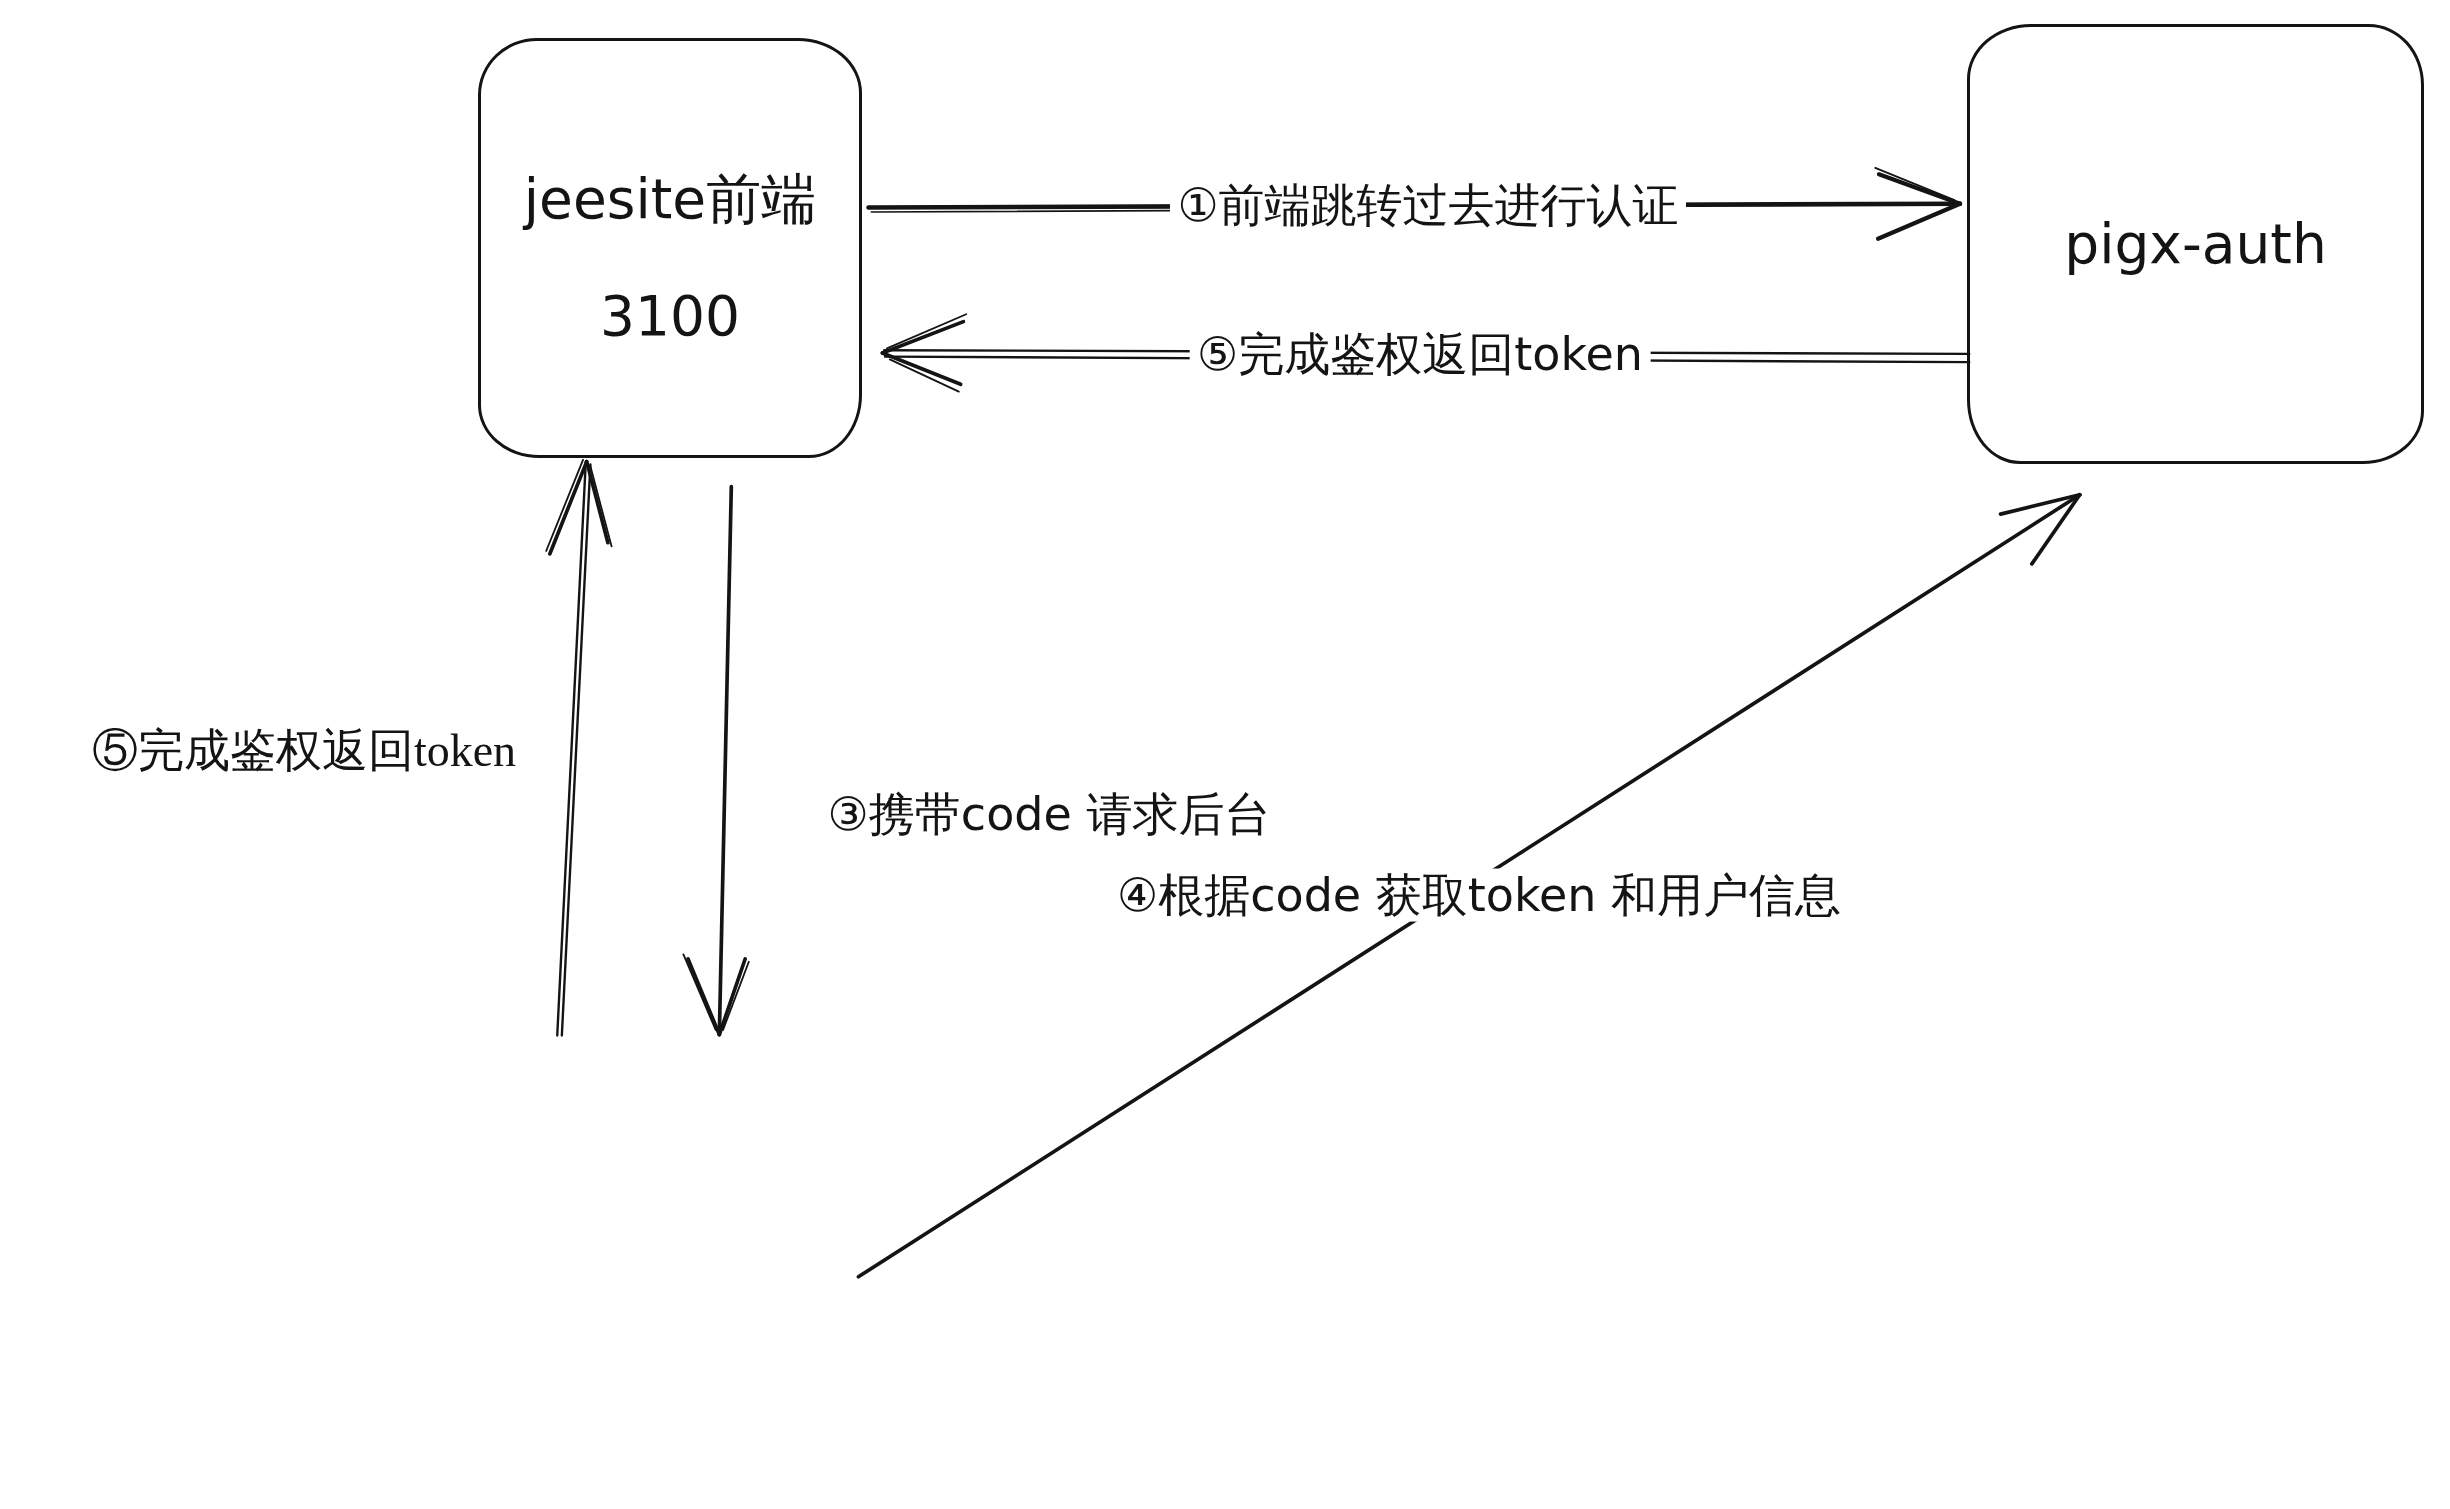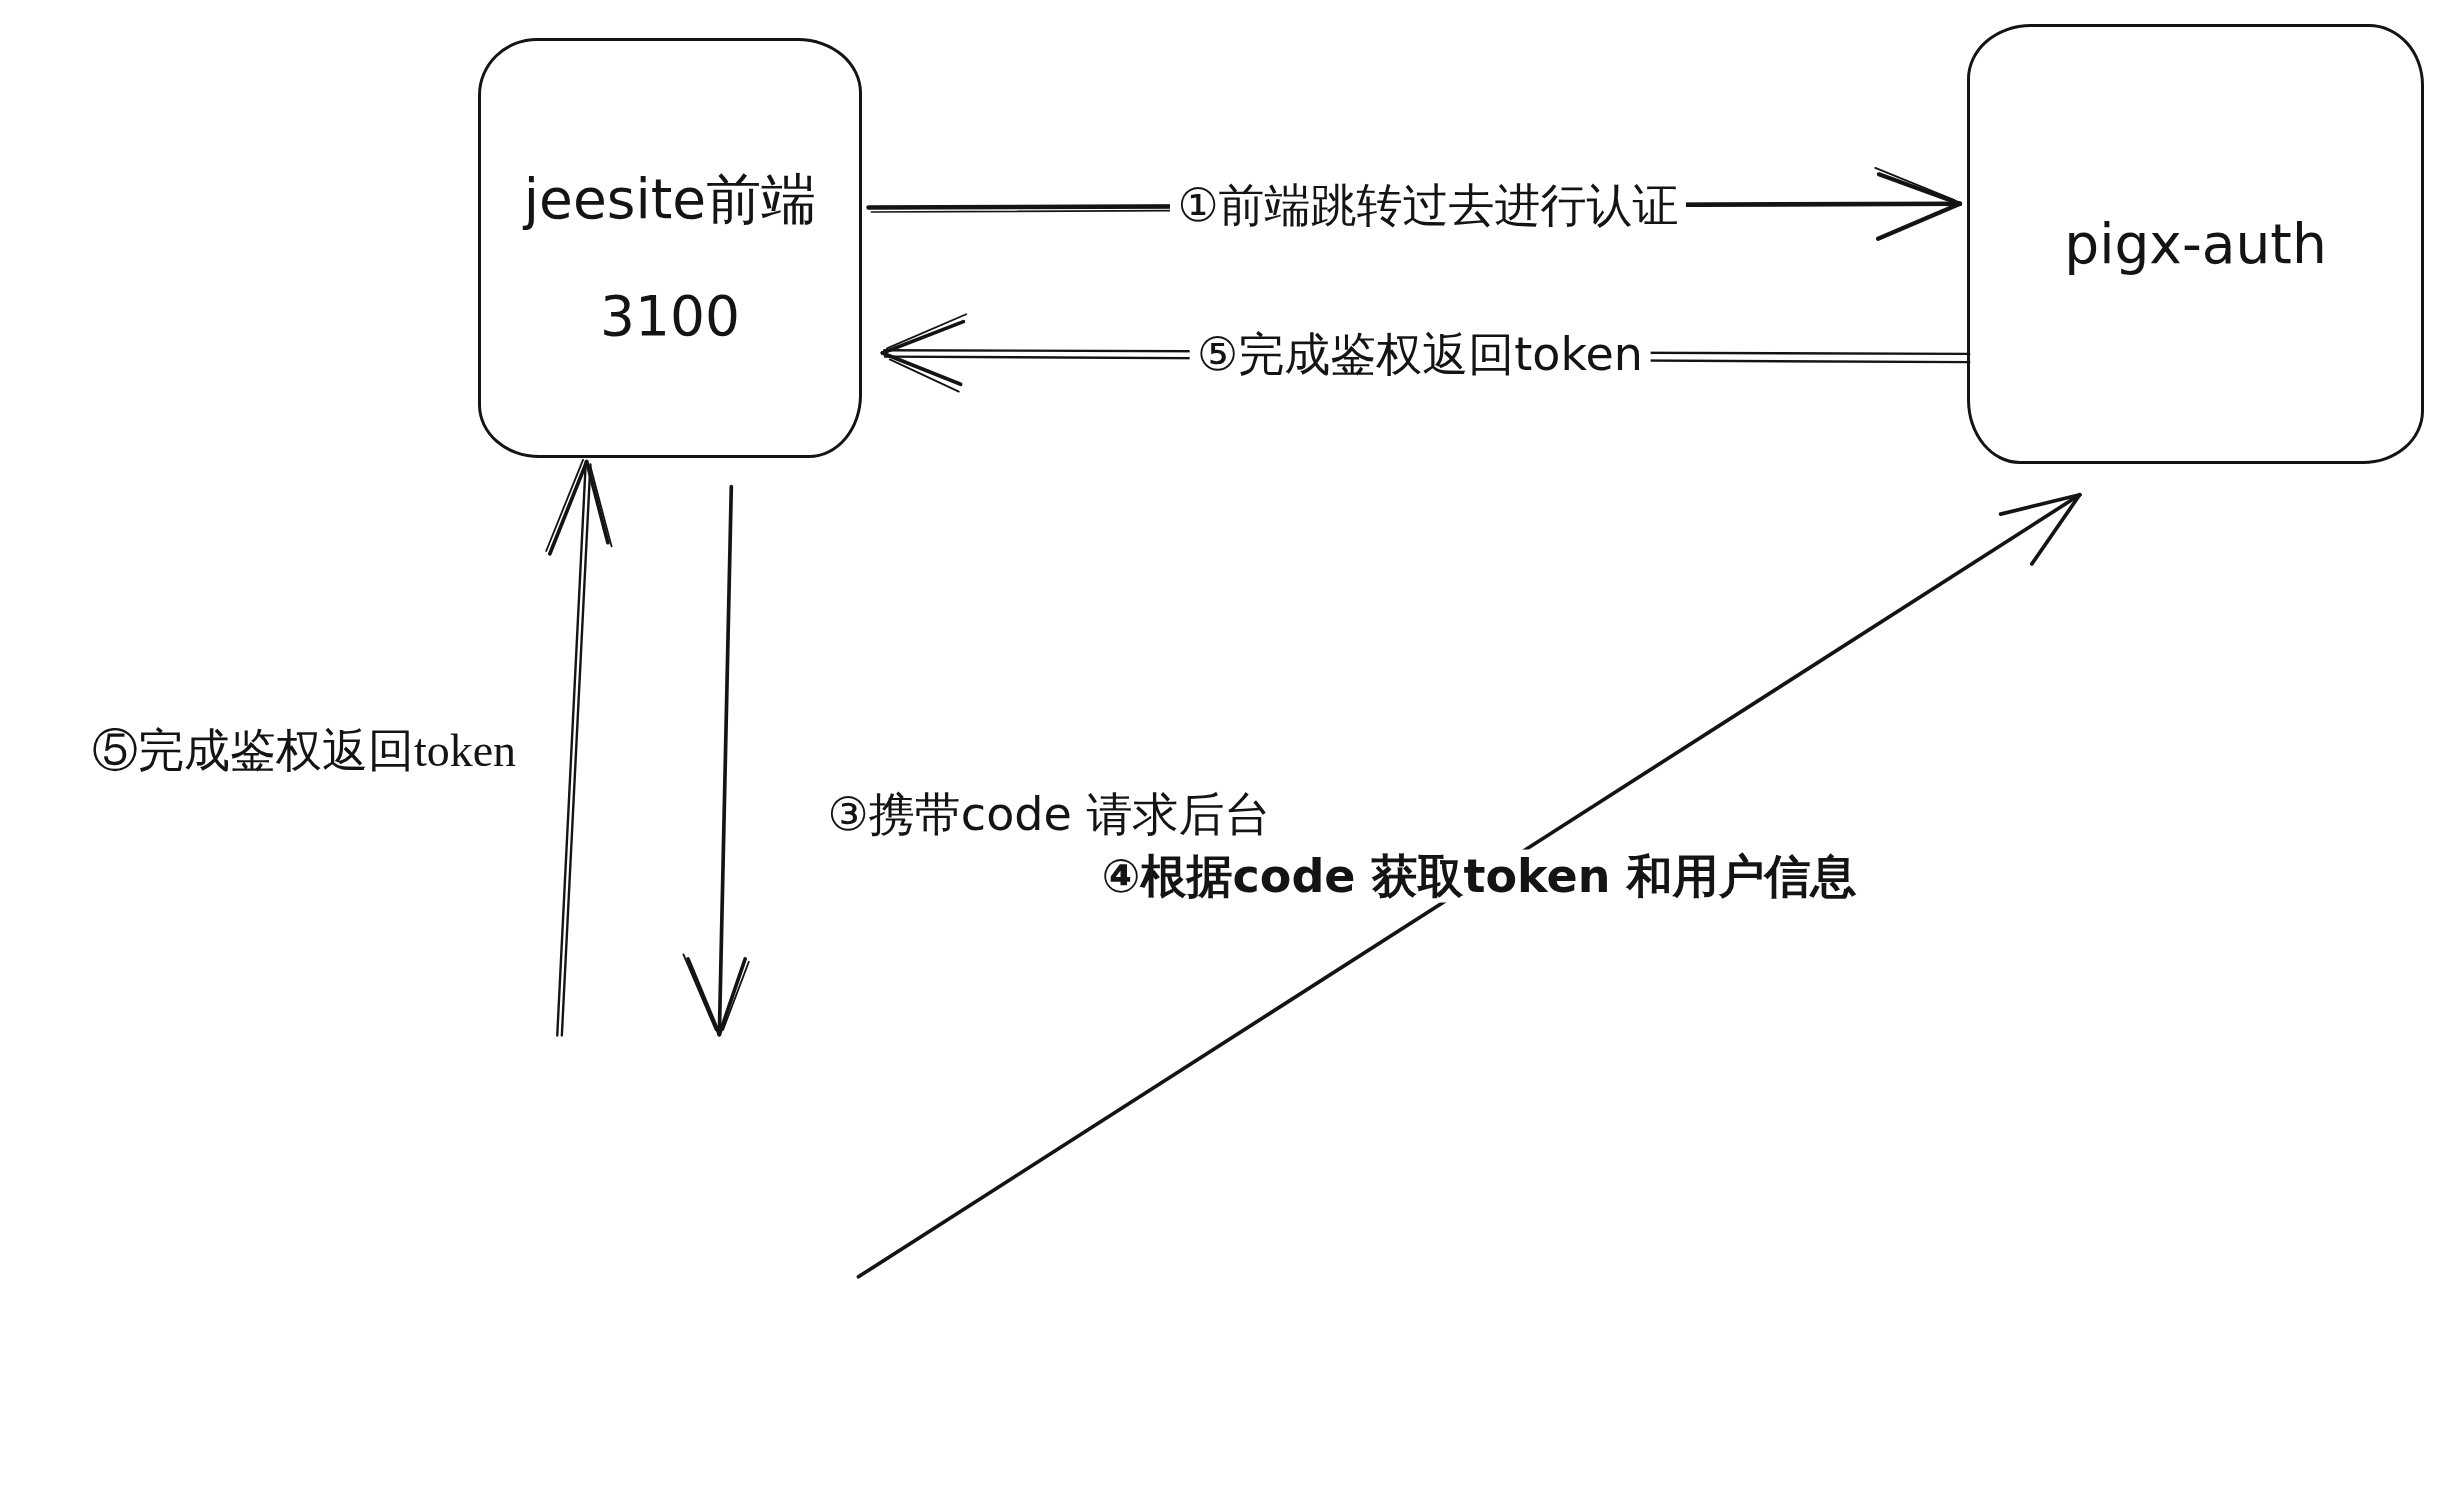"④根据code 获取token 和用户信息" #label-step4 { font-weight: bold -> none; top: 876px -> 895px }
